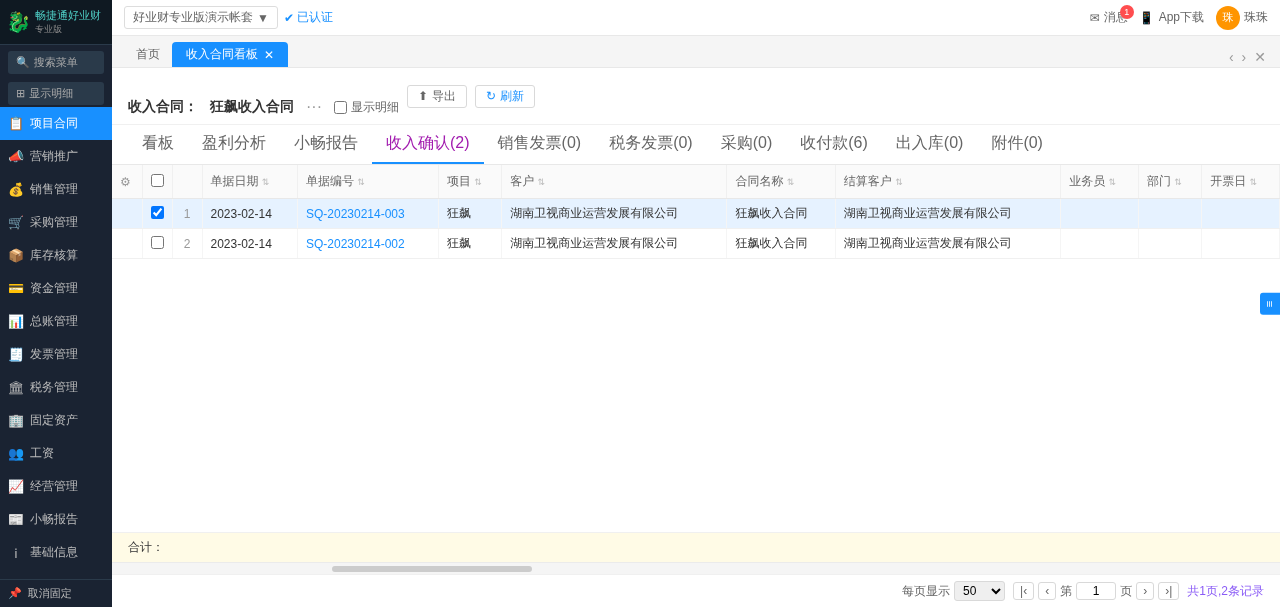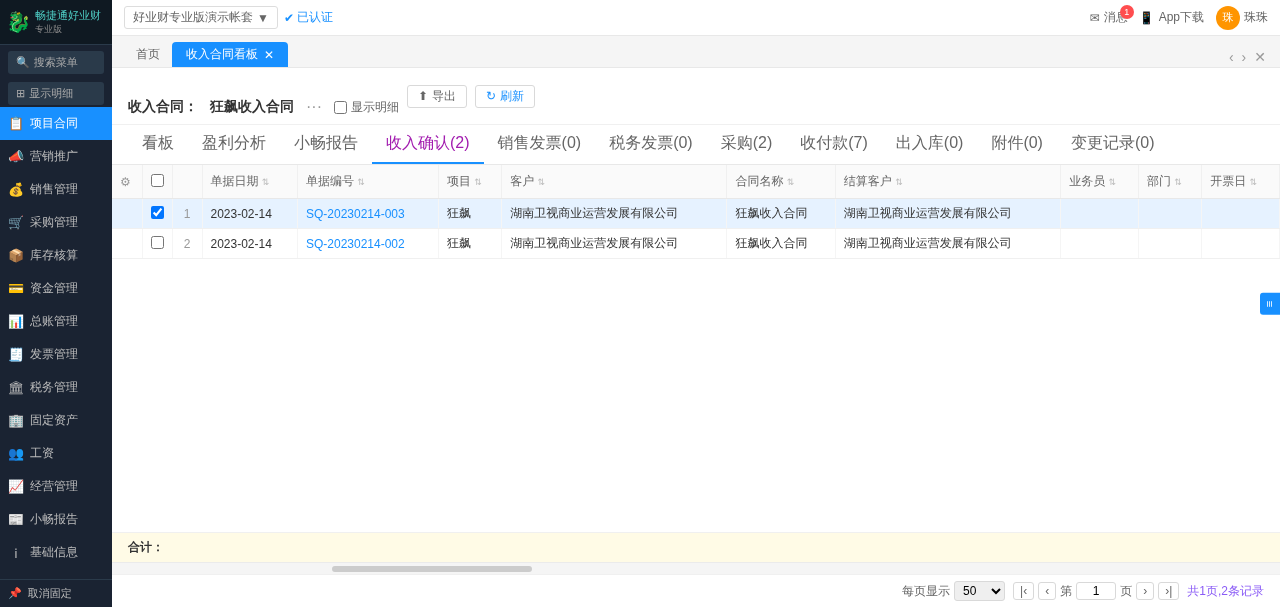"采购(2)" div.tab { text: 2 -> 0 }
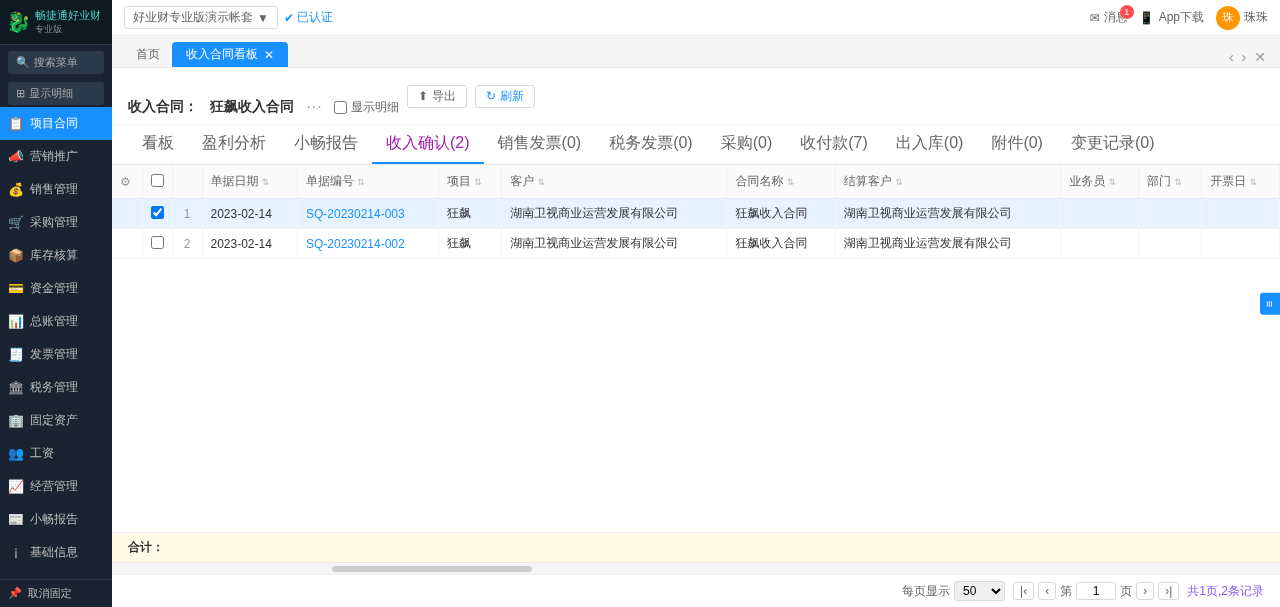"收付款(7)" div.tab { text: 7 -> 6 }
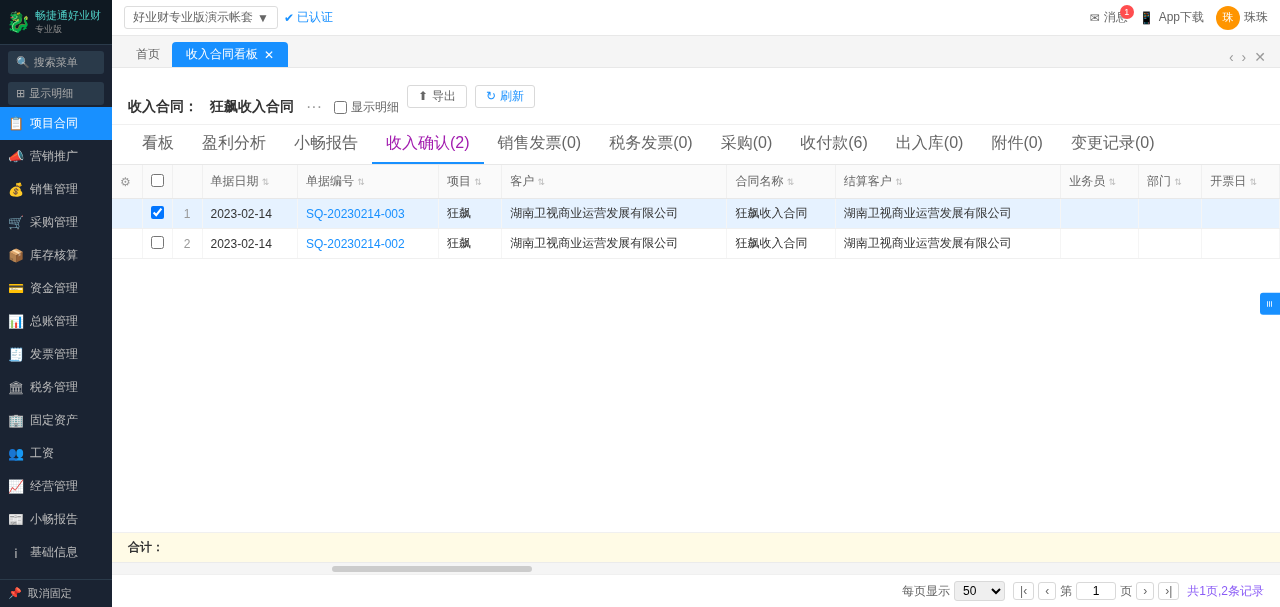"变更记录(0)" div.tab { html: <div>变更记录(0)</div> -> none }
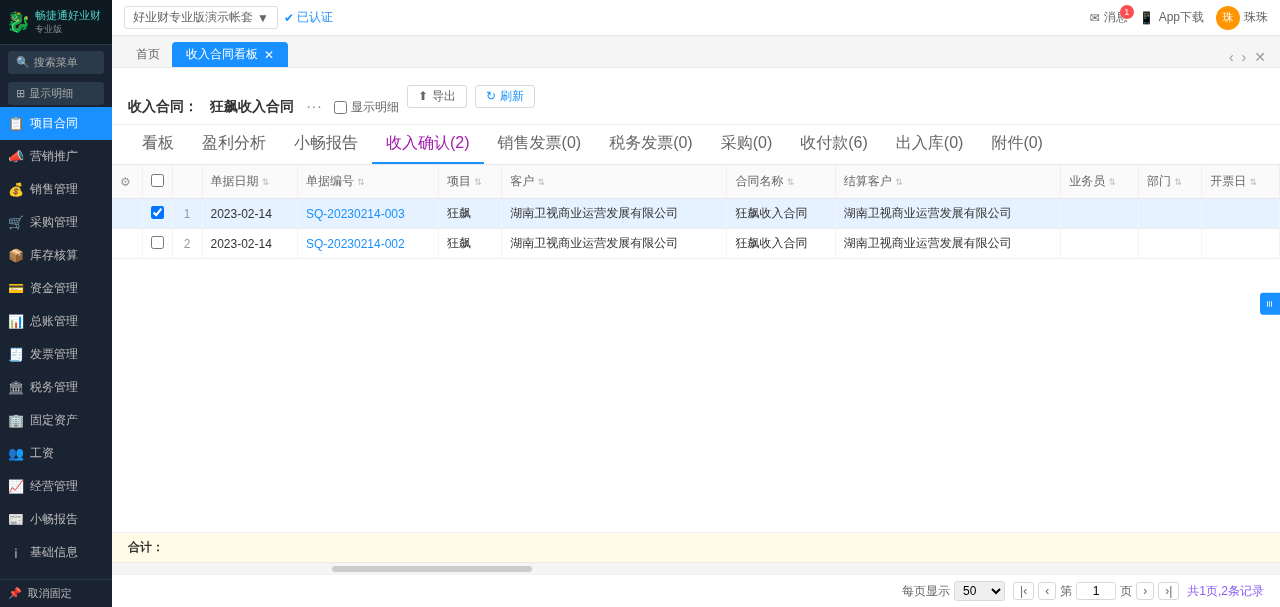"合计：" .footer-total { font-weight: bold -> normal }
